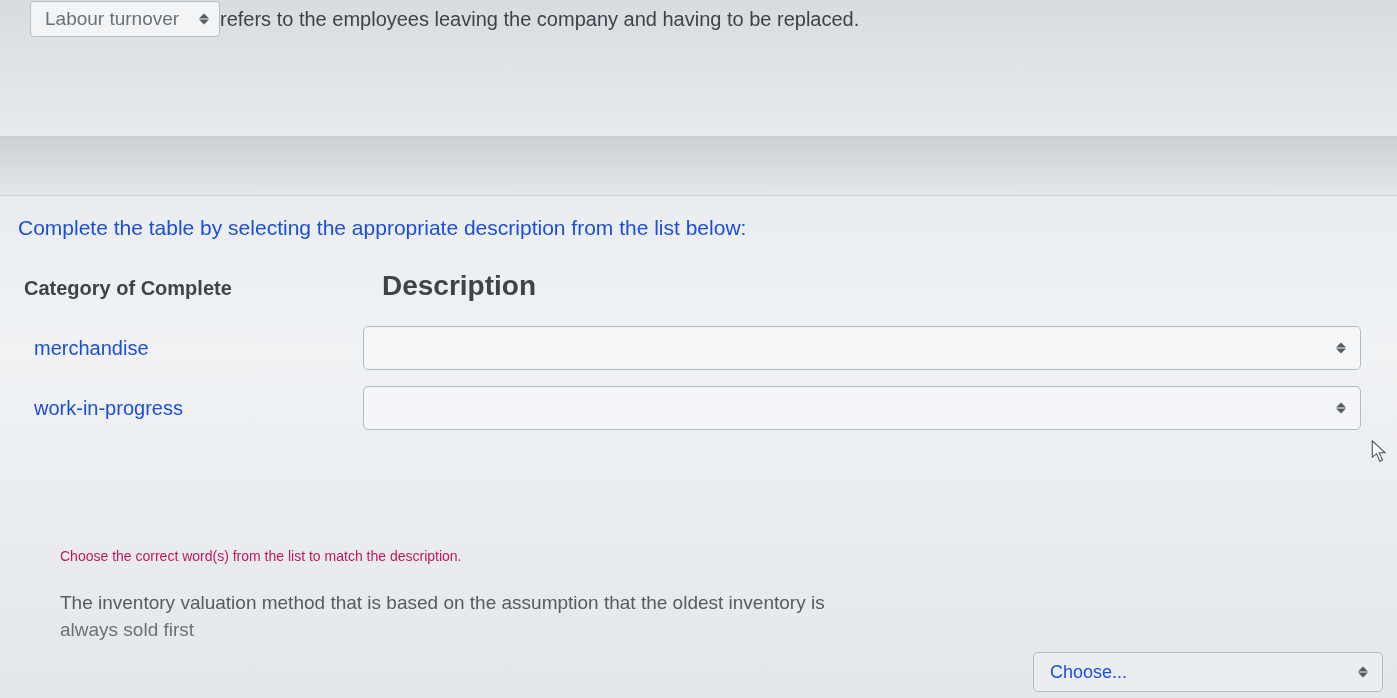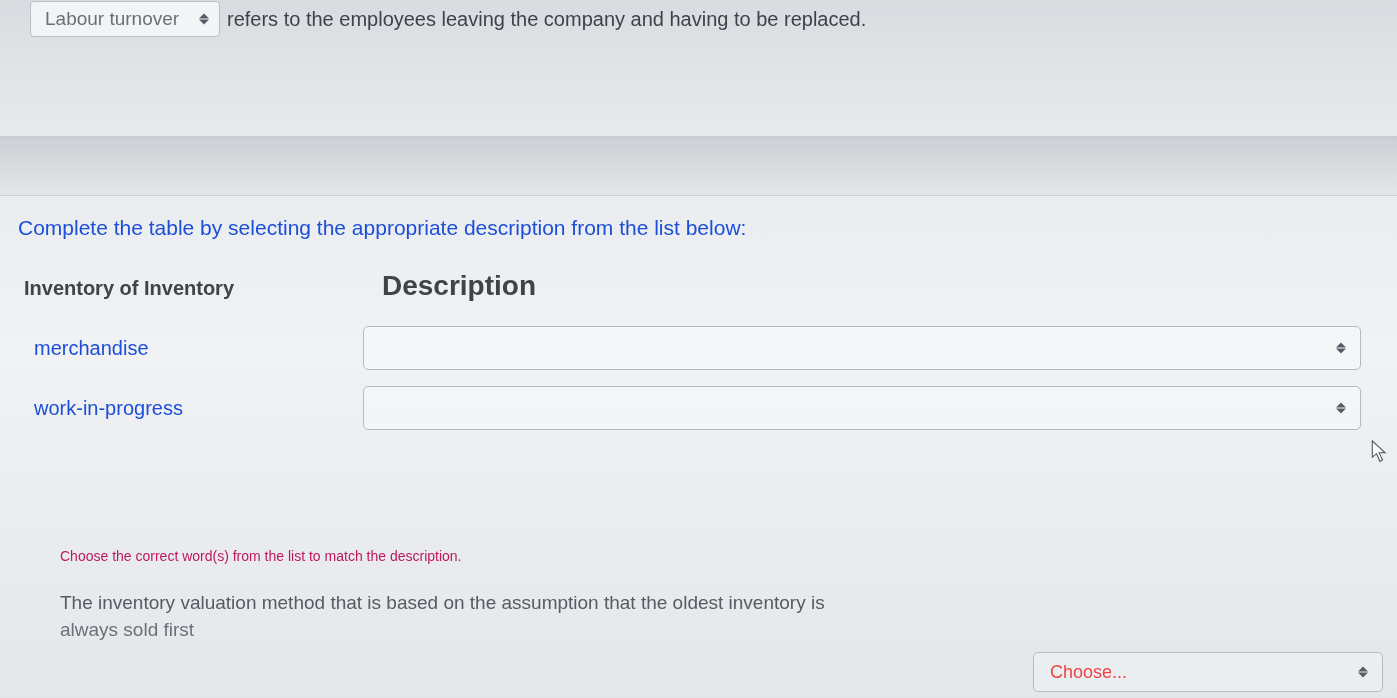"Labour turnover" .q1-row { gap: 7px -> 0 }
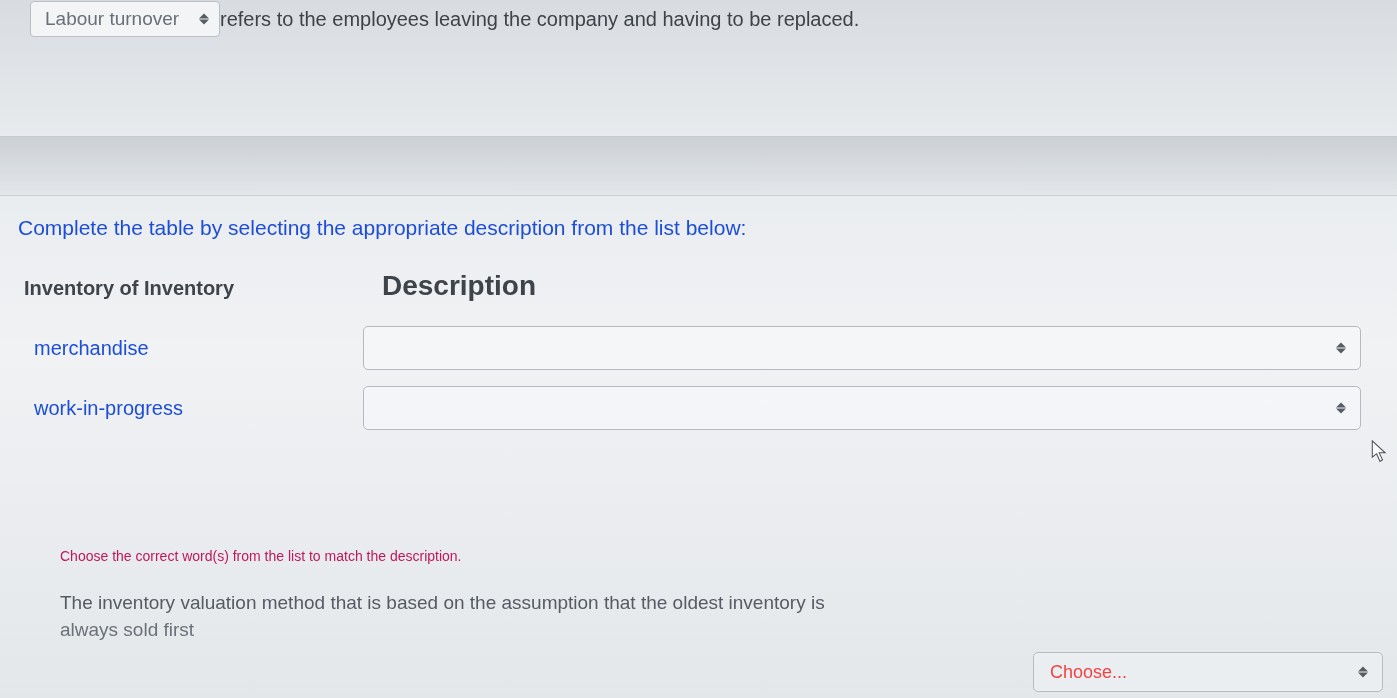"Inventory of Inventory" div.th-cat { text: Inventory of Inventory -> Category of Complete }
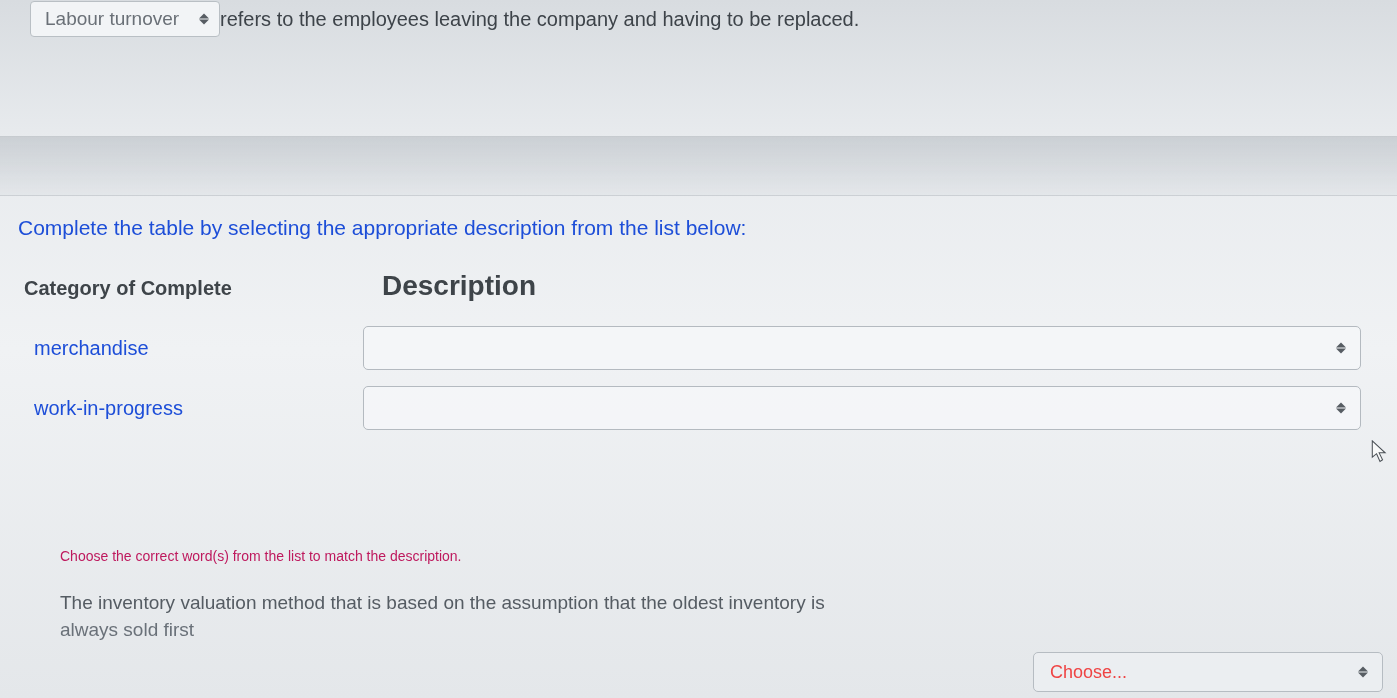"Choose..." .choose-box { color: #ef4444 -> #1d4ed8 }
